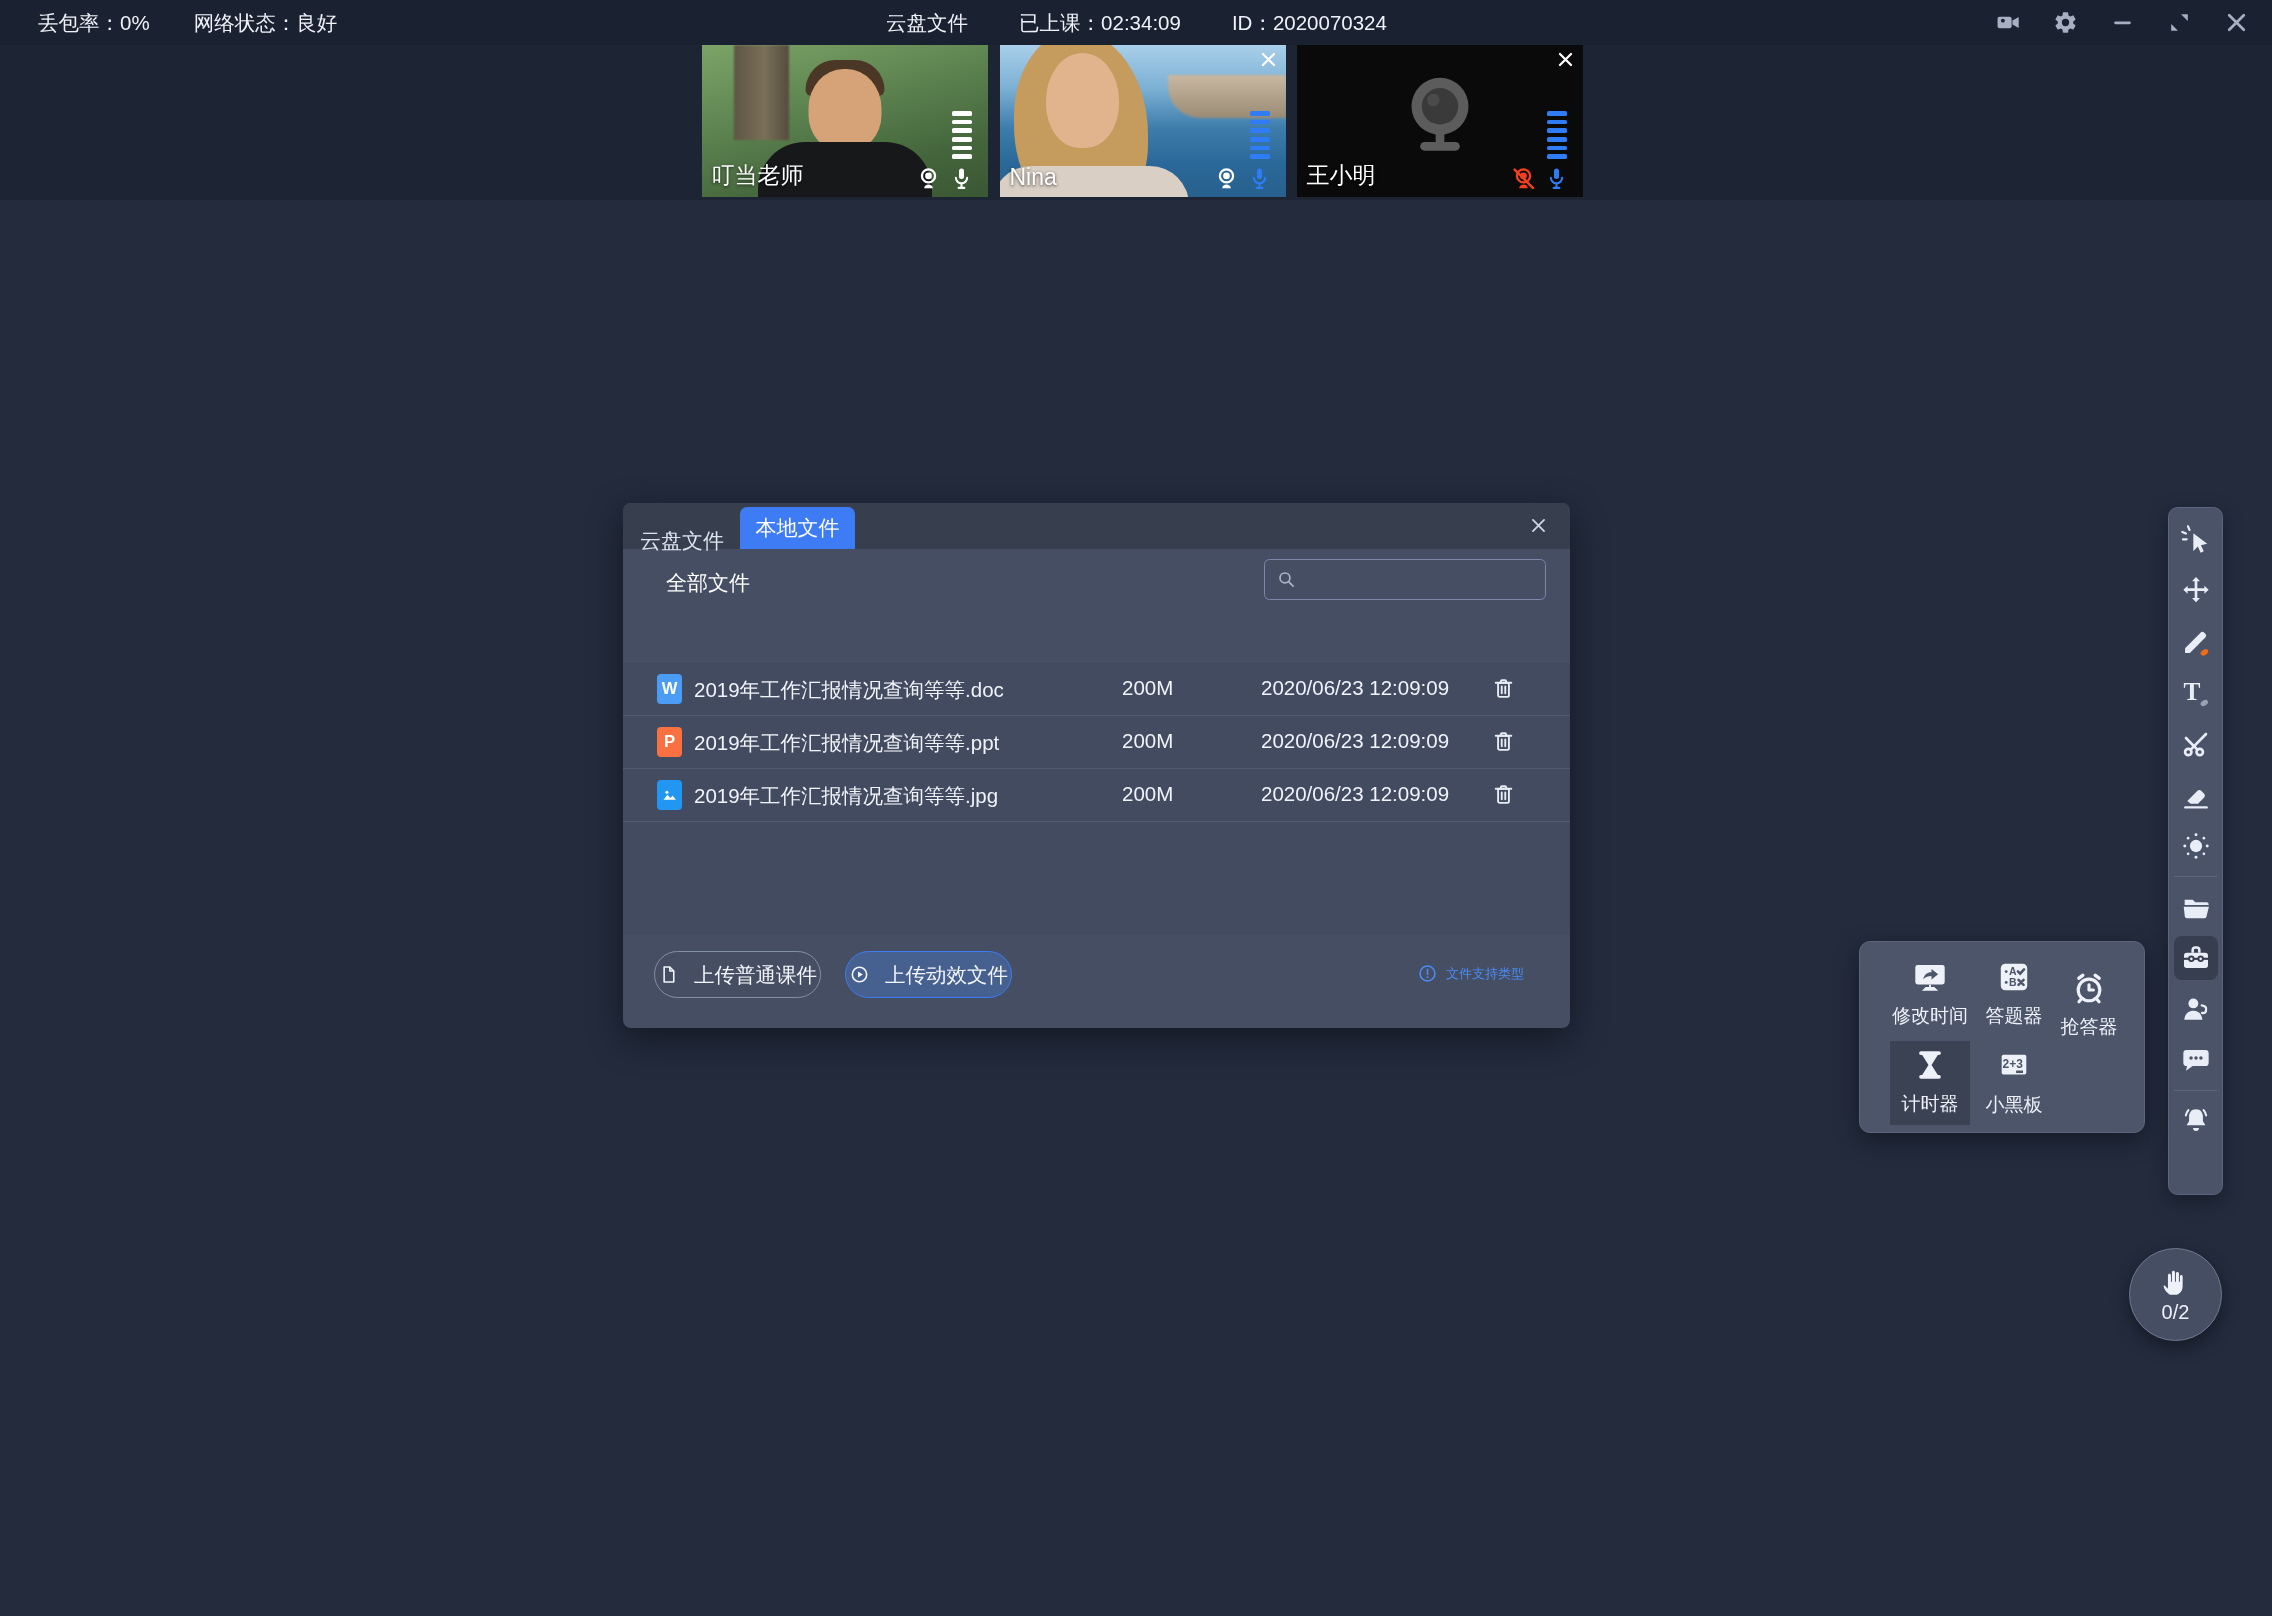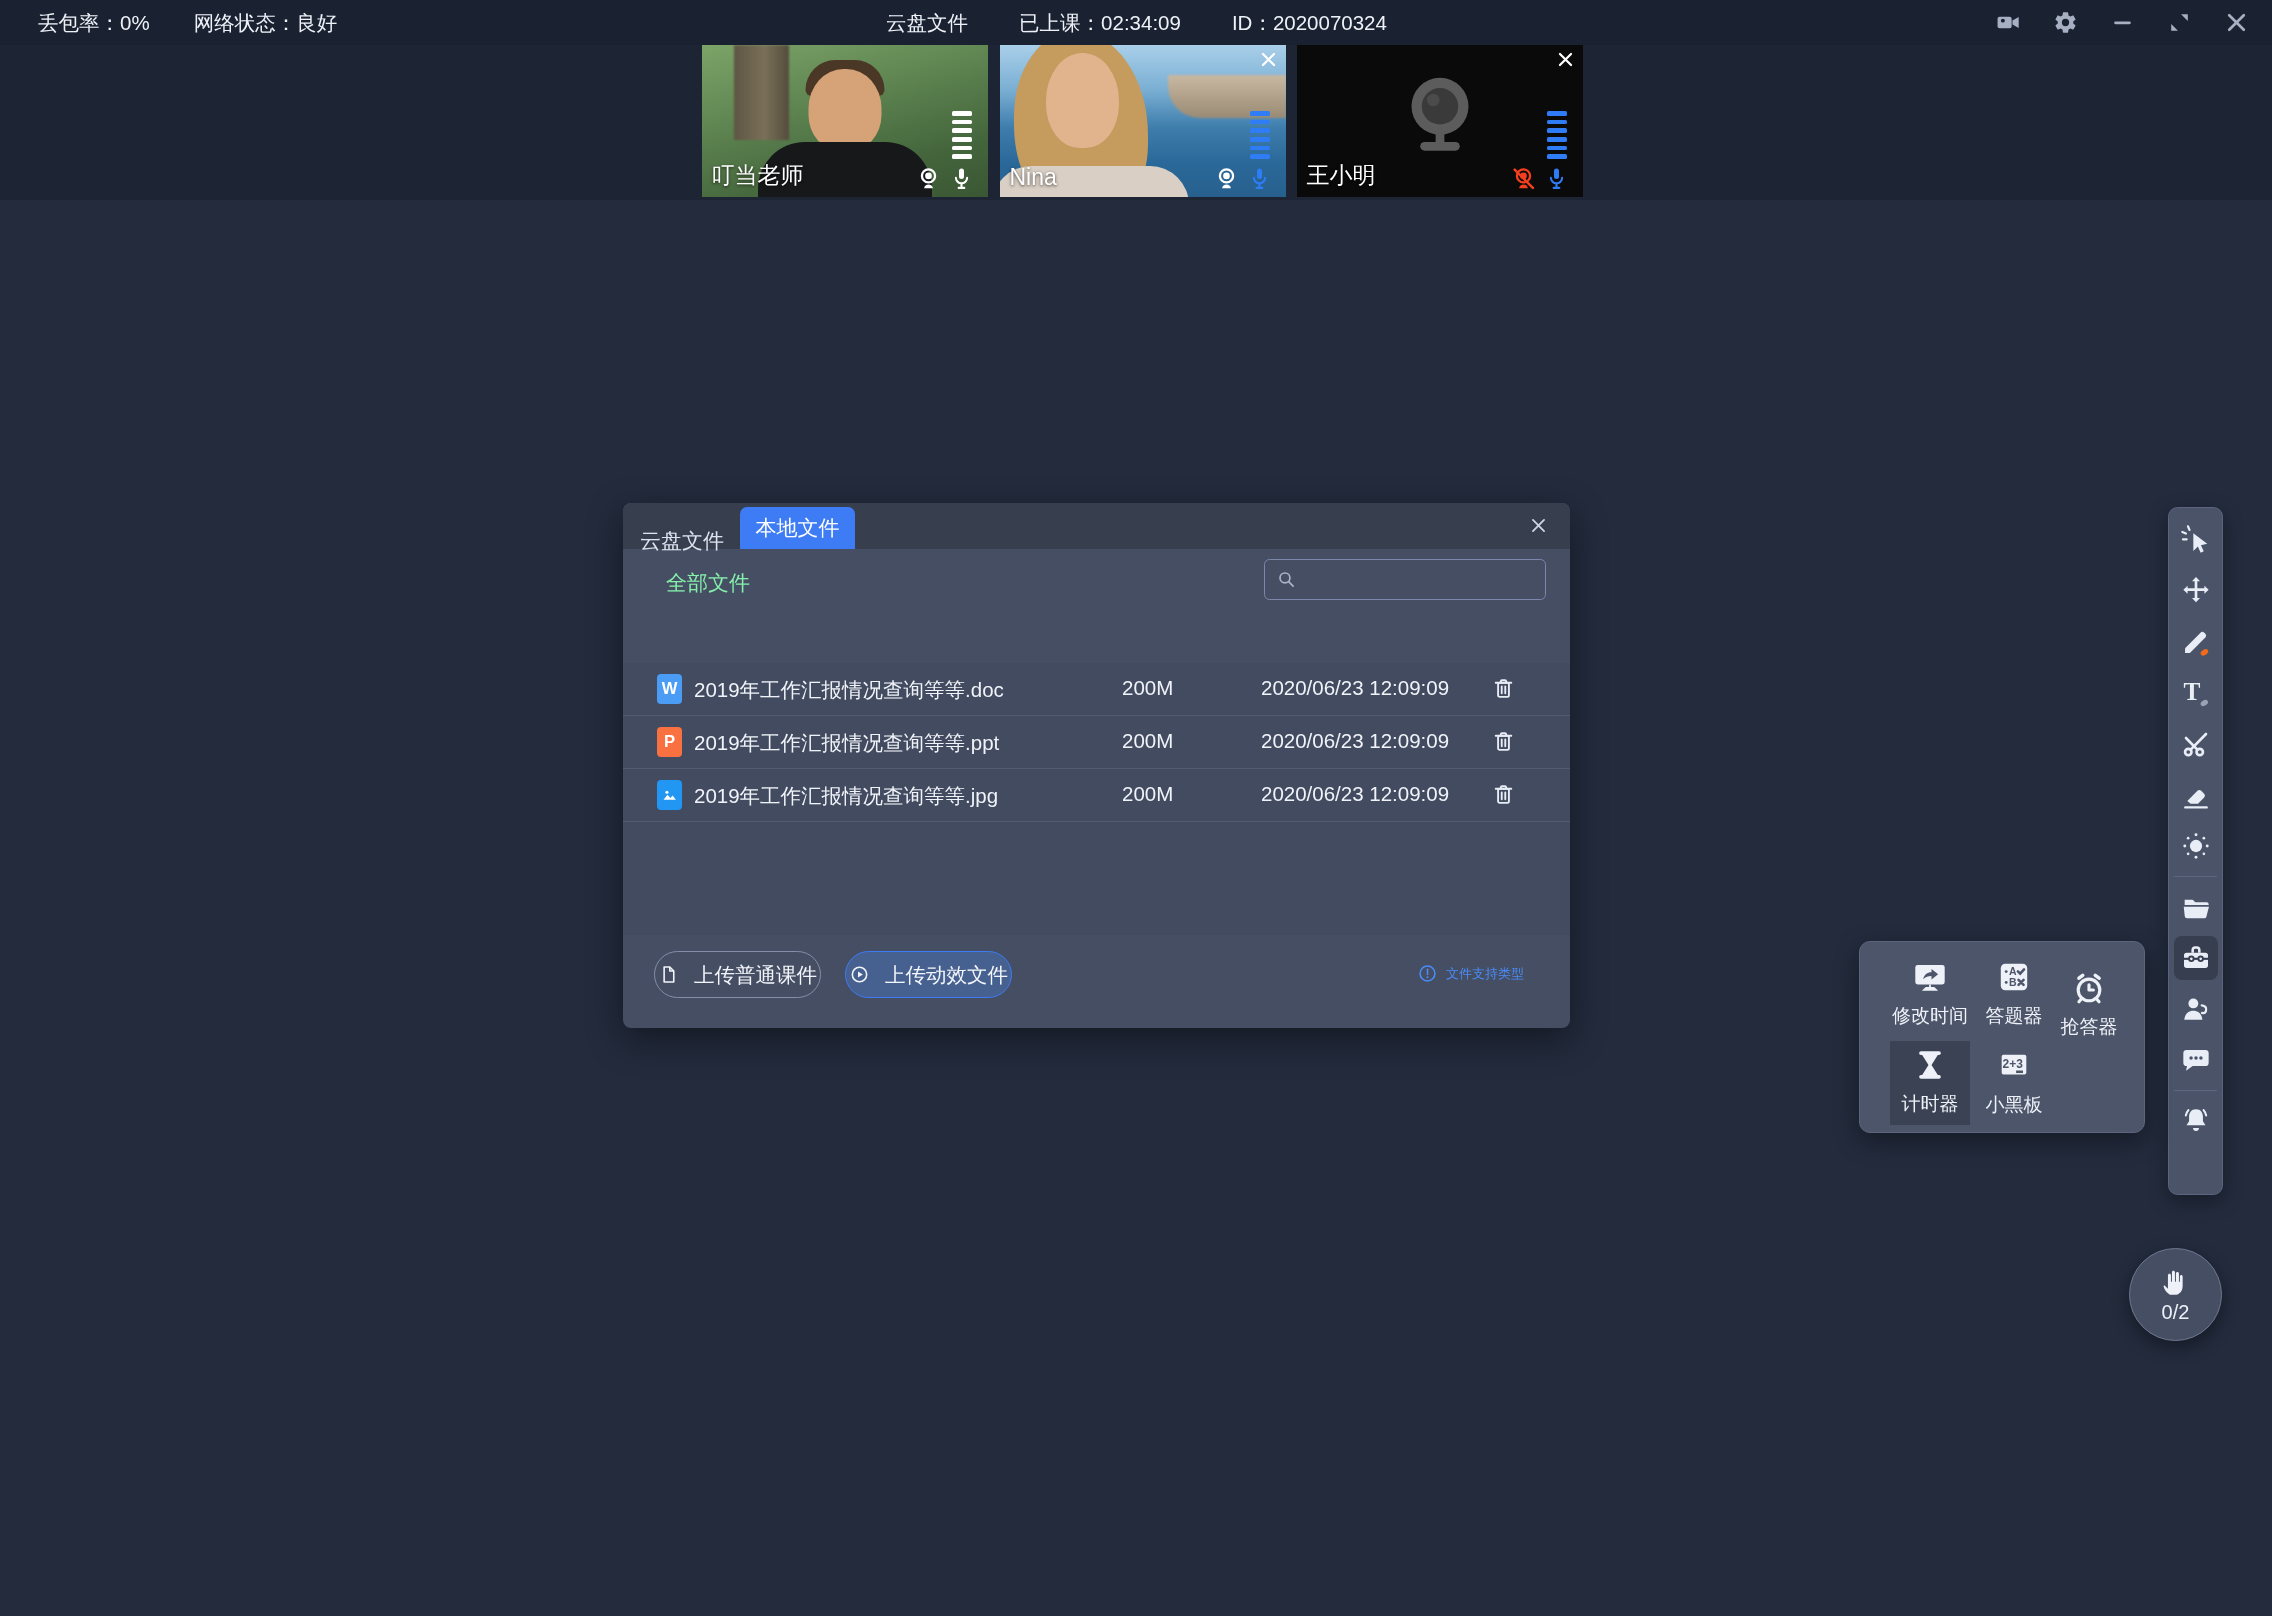"全部文件" .dlg-filter { color: #86efac -> #ffffff }
